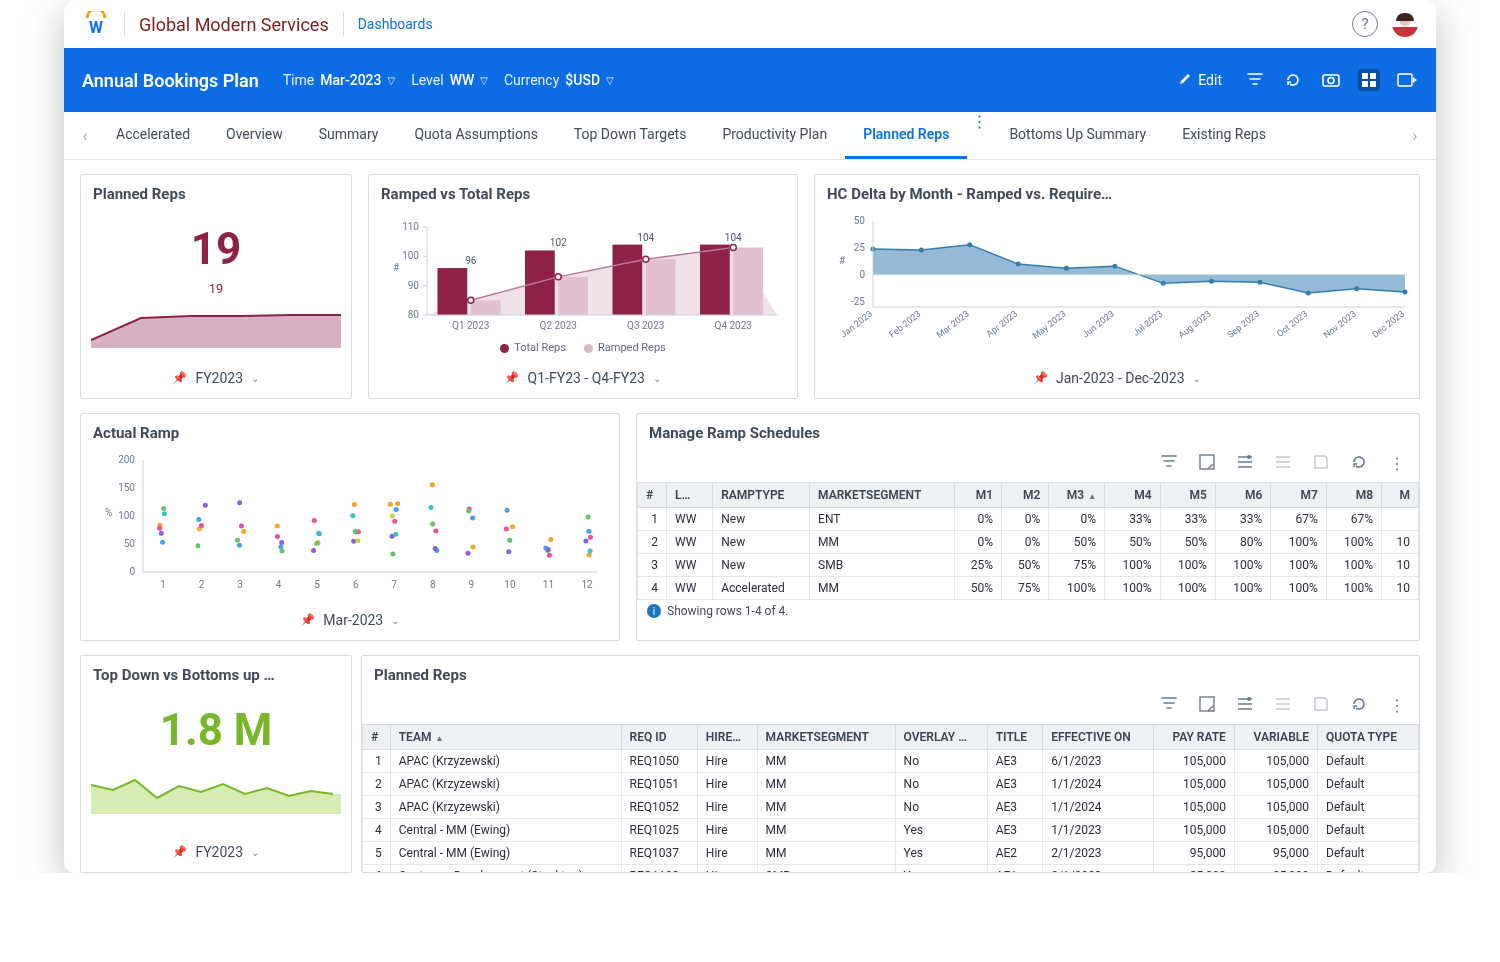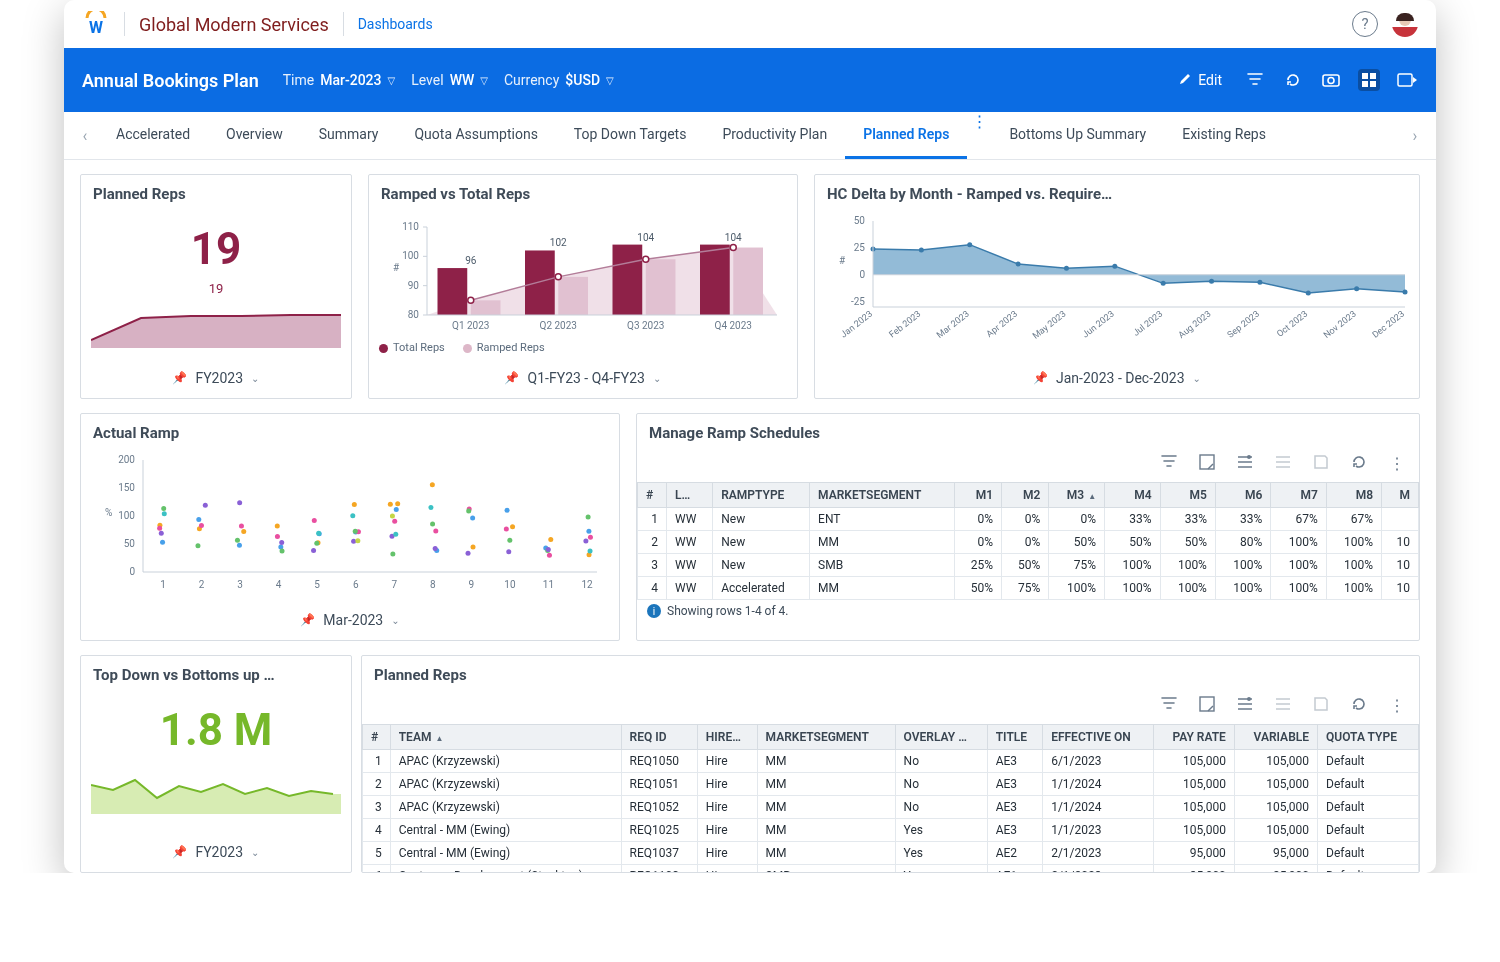"Total Reps" .legend { justify-content: none -> center }
